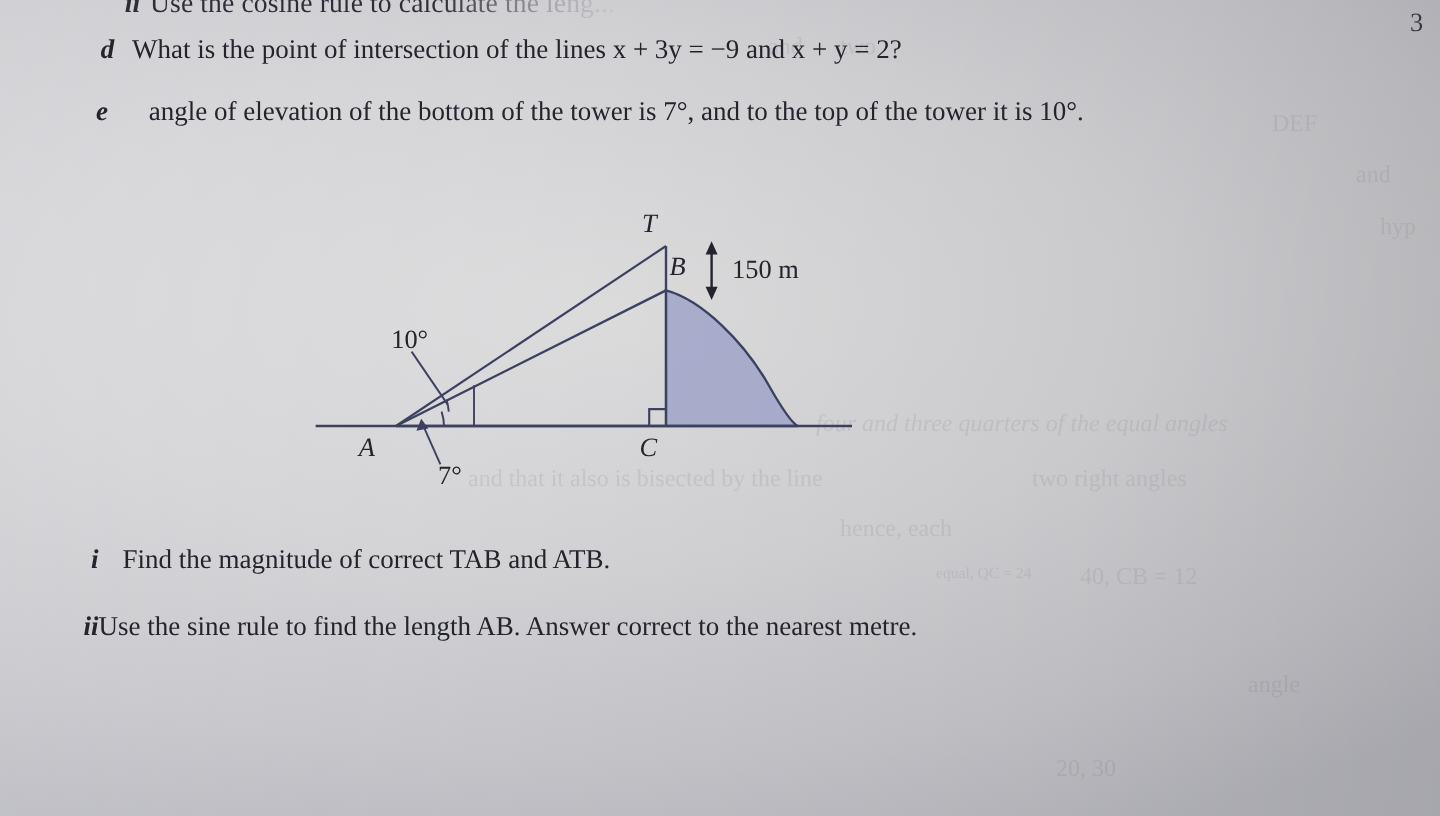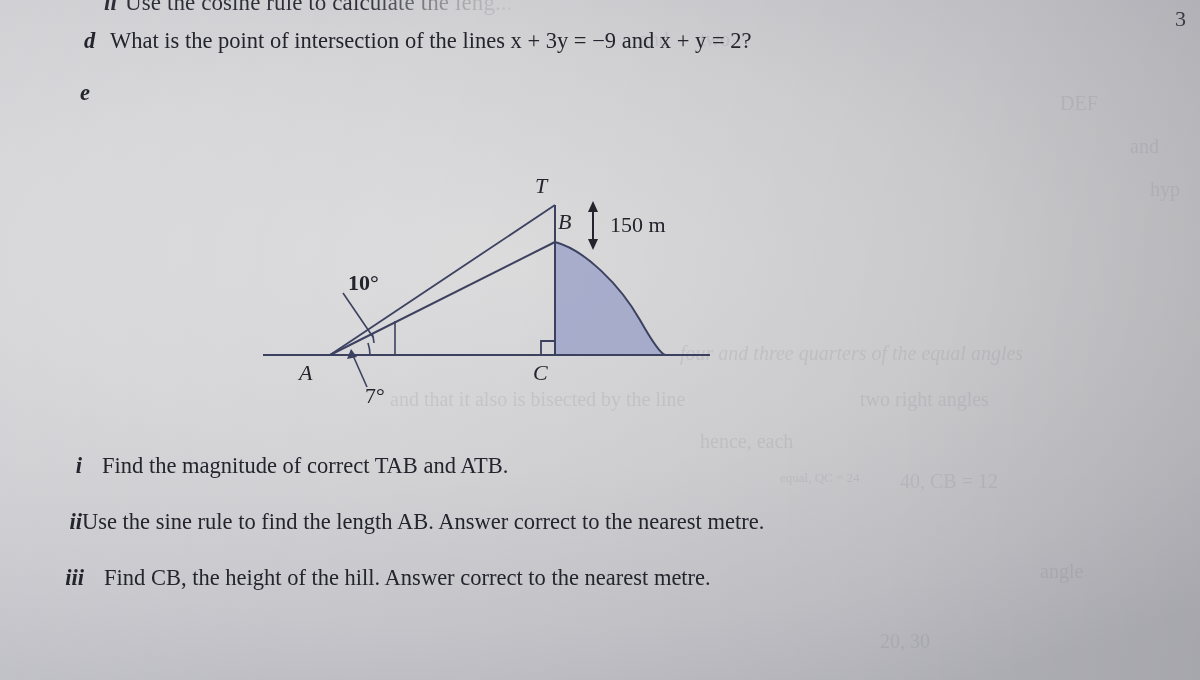"angle of elevation of the" span.l2 { html: none -> <span>angle of elevation of the bottom of the tower is 7°, and to the top of the tower it is 10°.</span> }
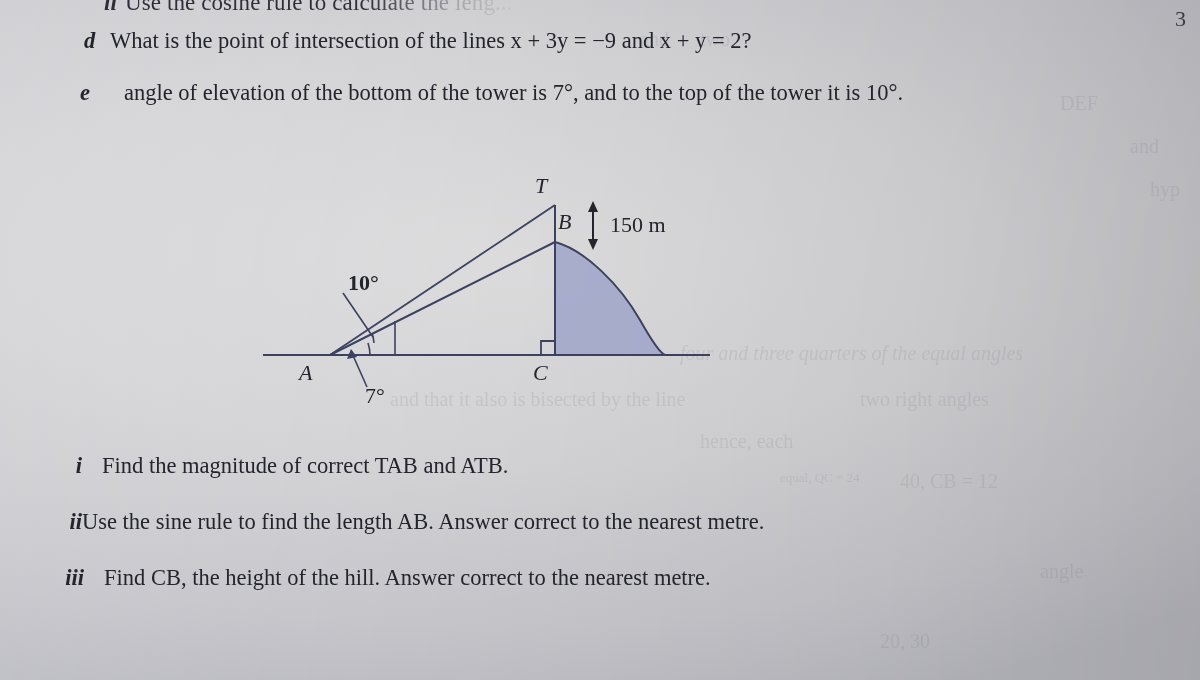"10°" div.figlabel { font-weight: bold -> none; left: 93px -> 71px }
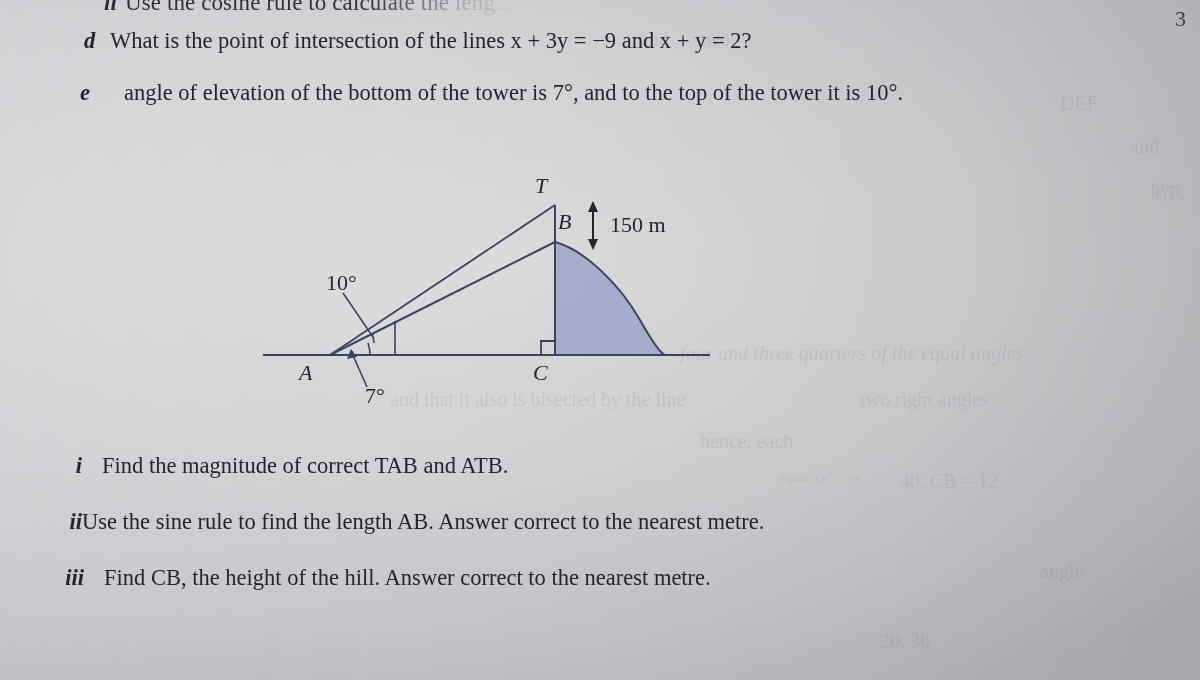"iii" div.sub { html: <div> <span>iii</span> <span>Find CB, the height of the hill. Answer correct to the nearest metre.</span> </div> -> none }
